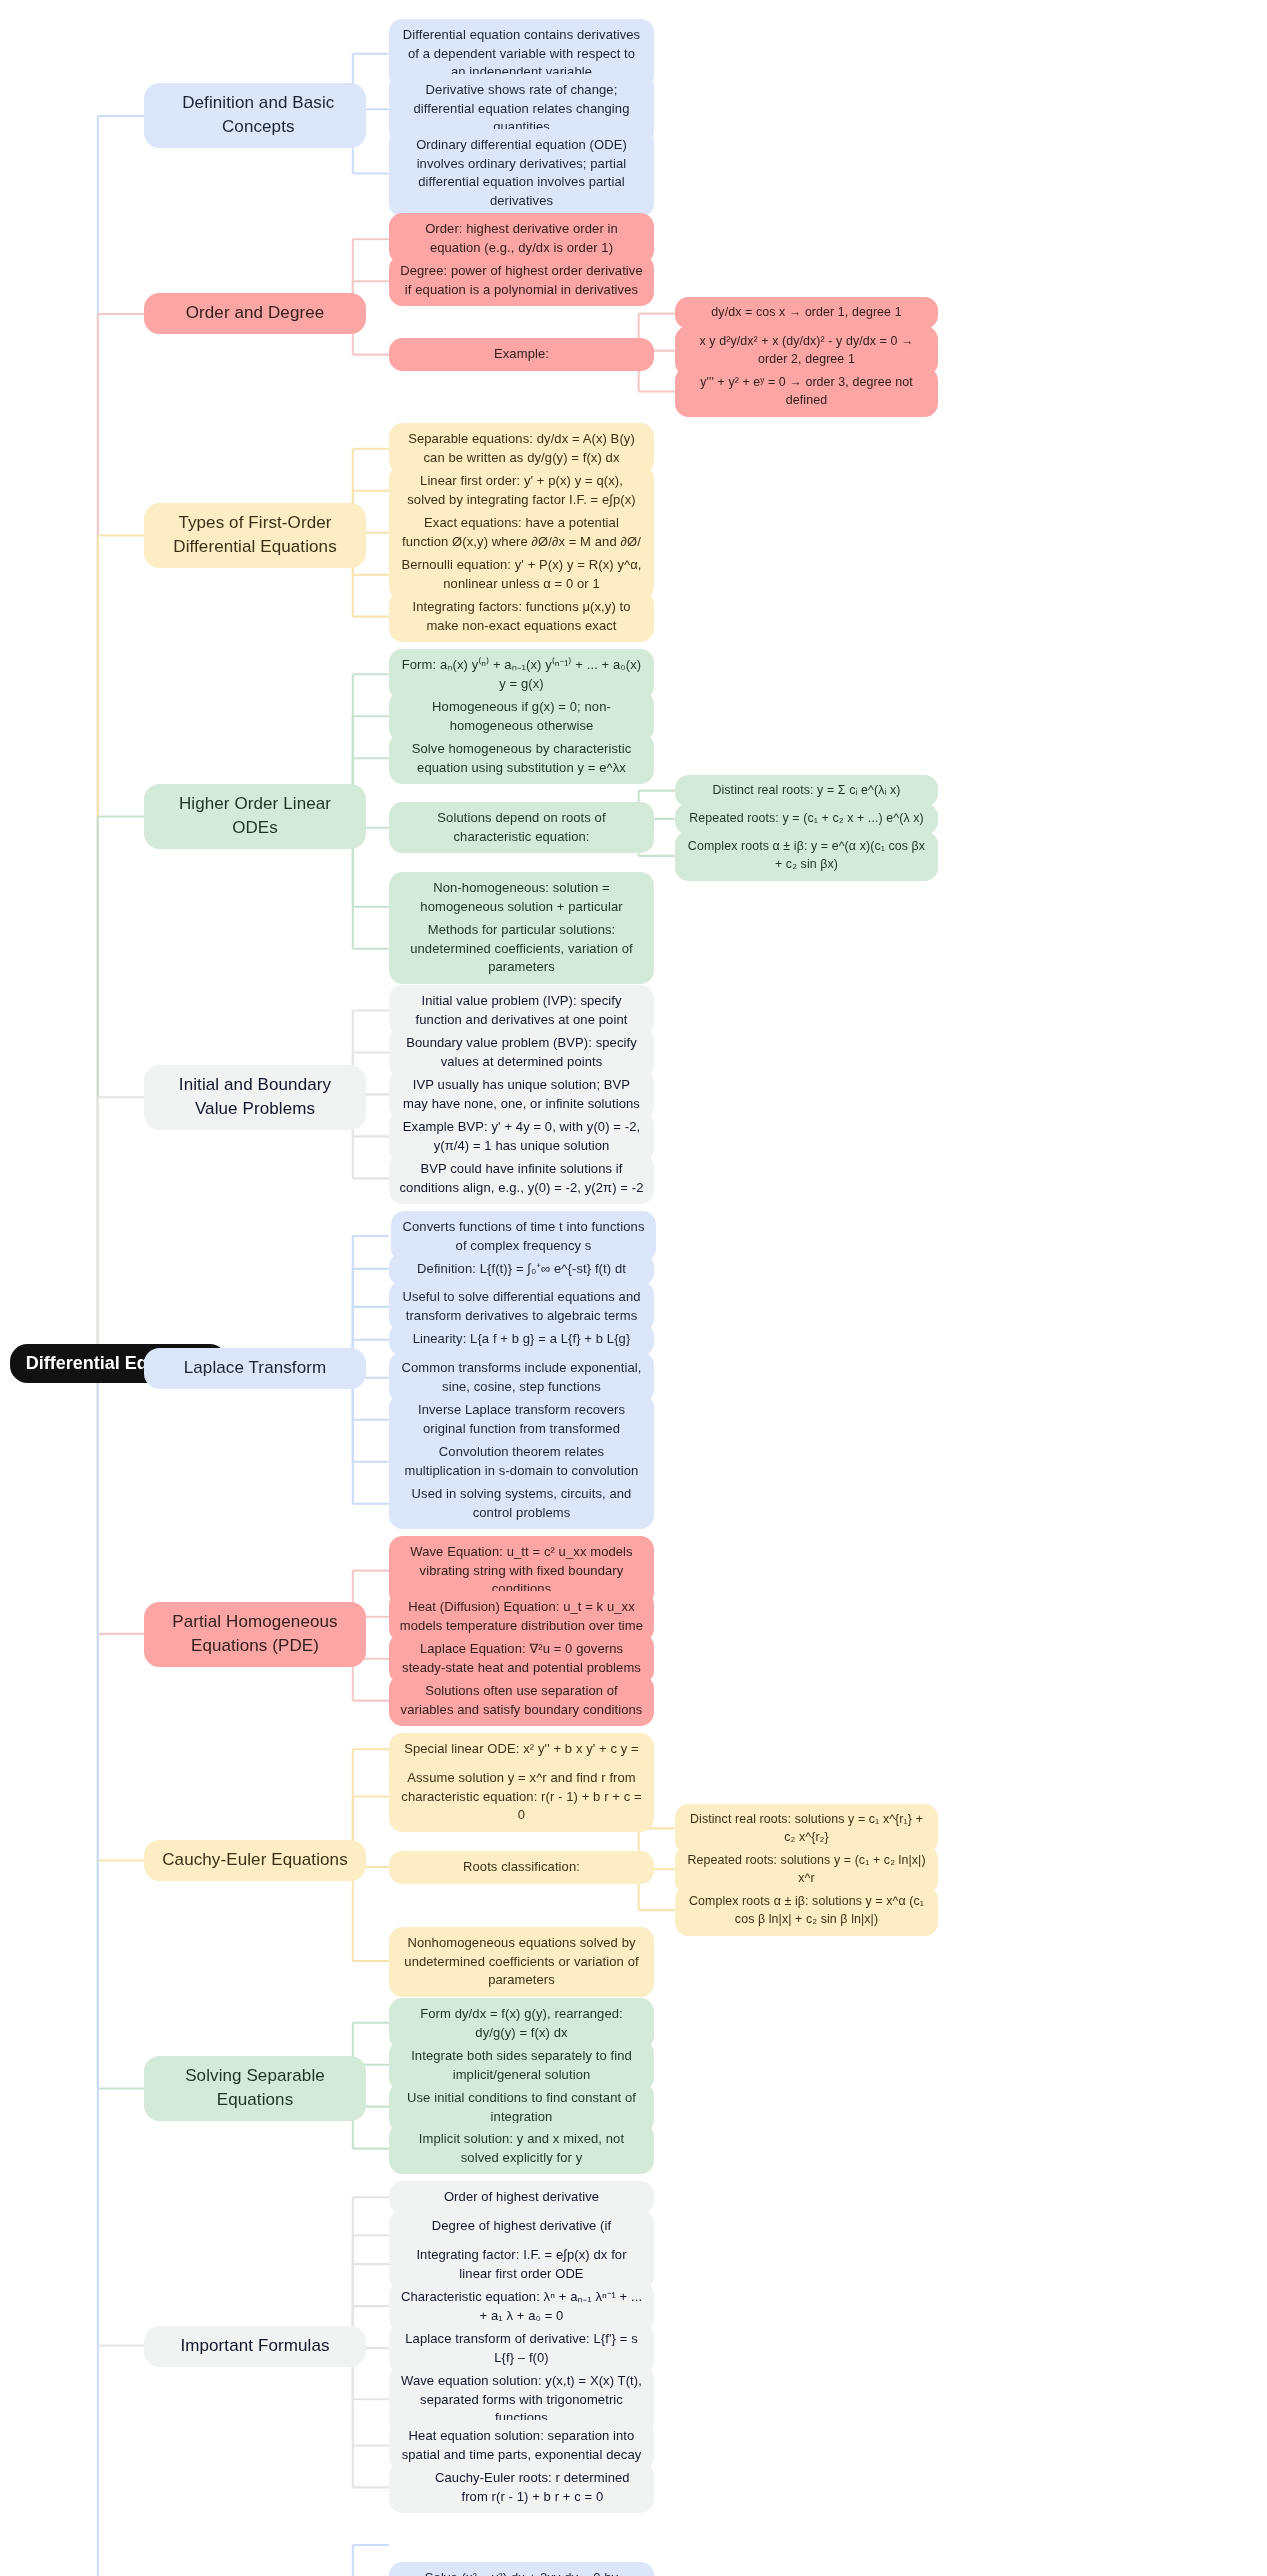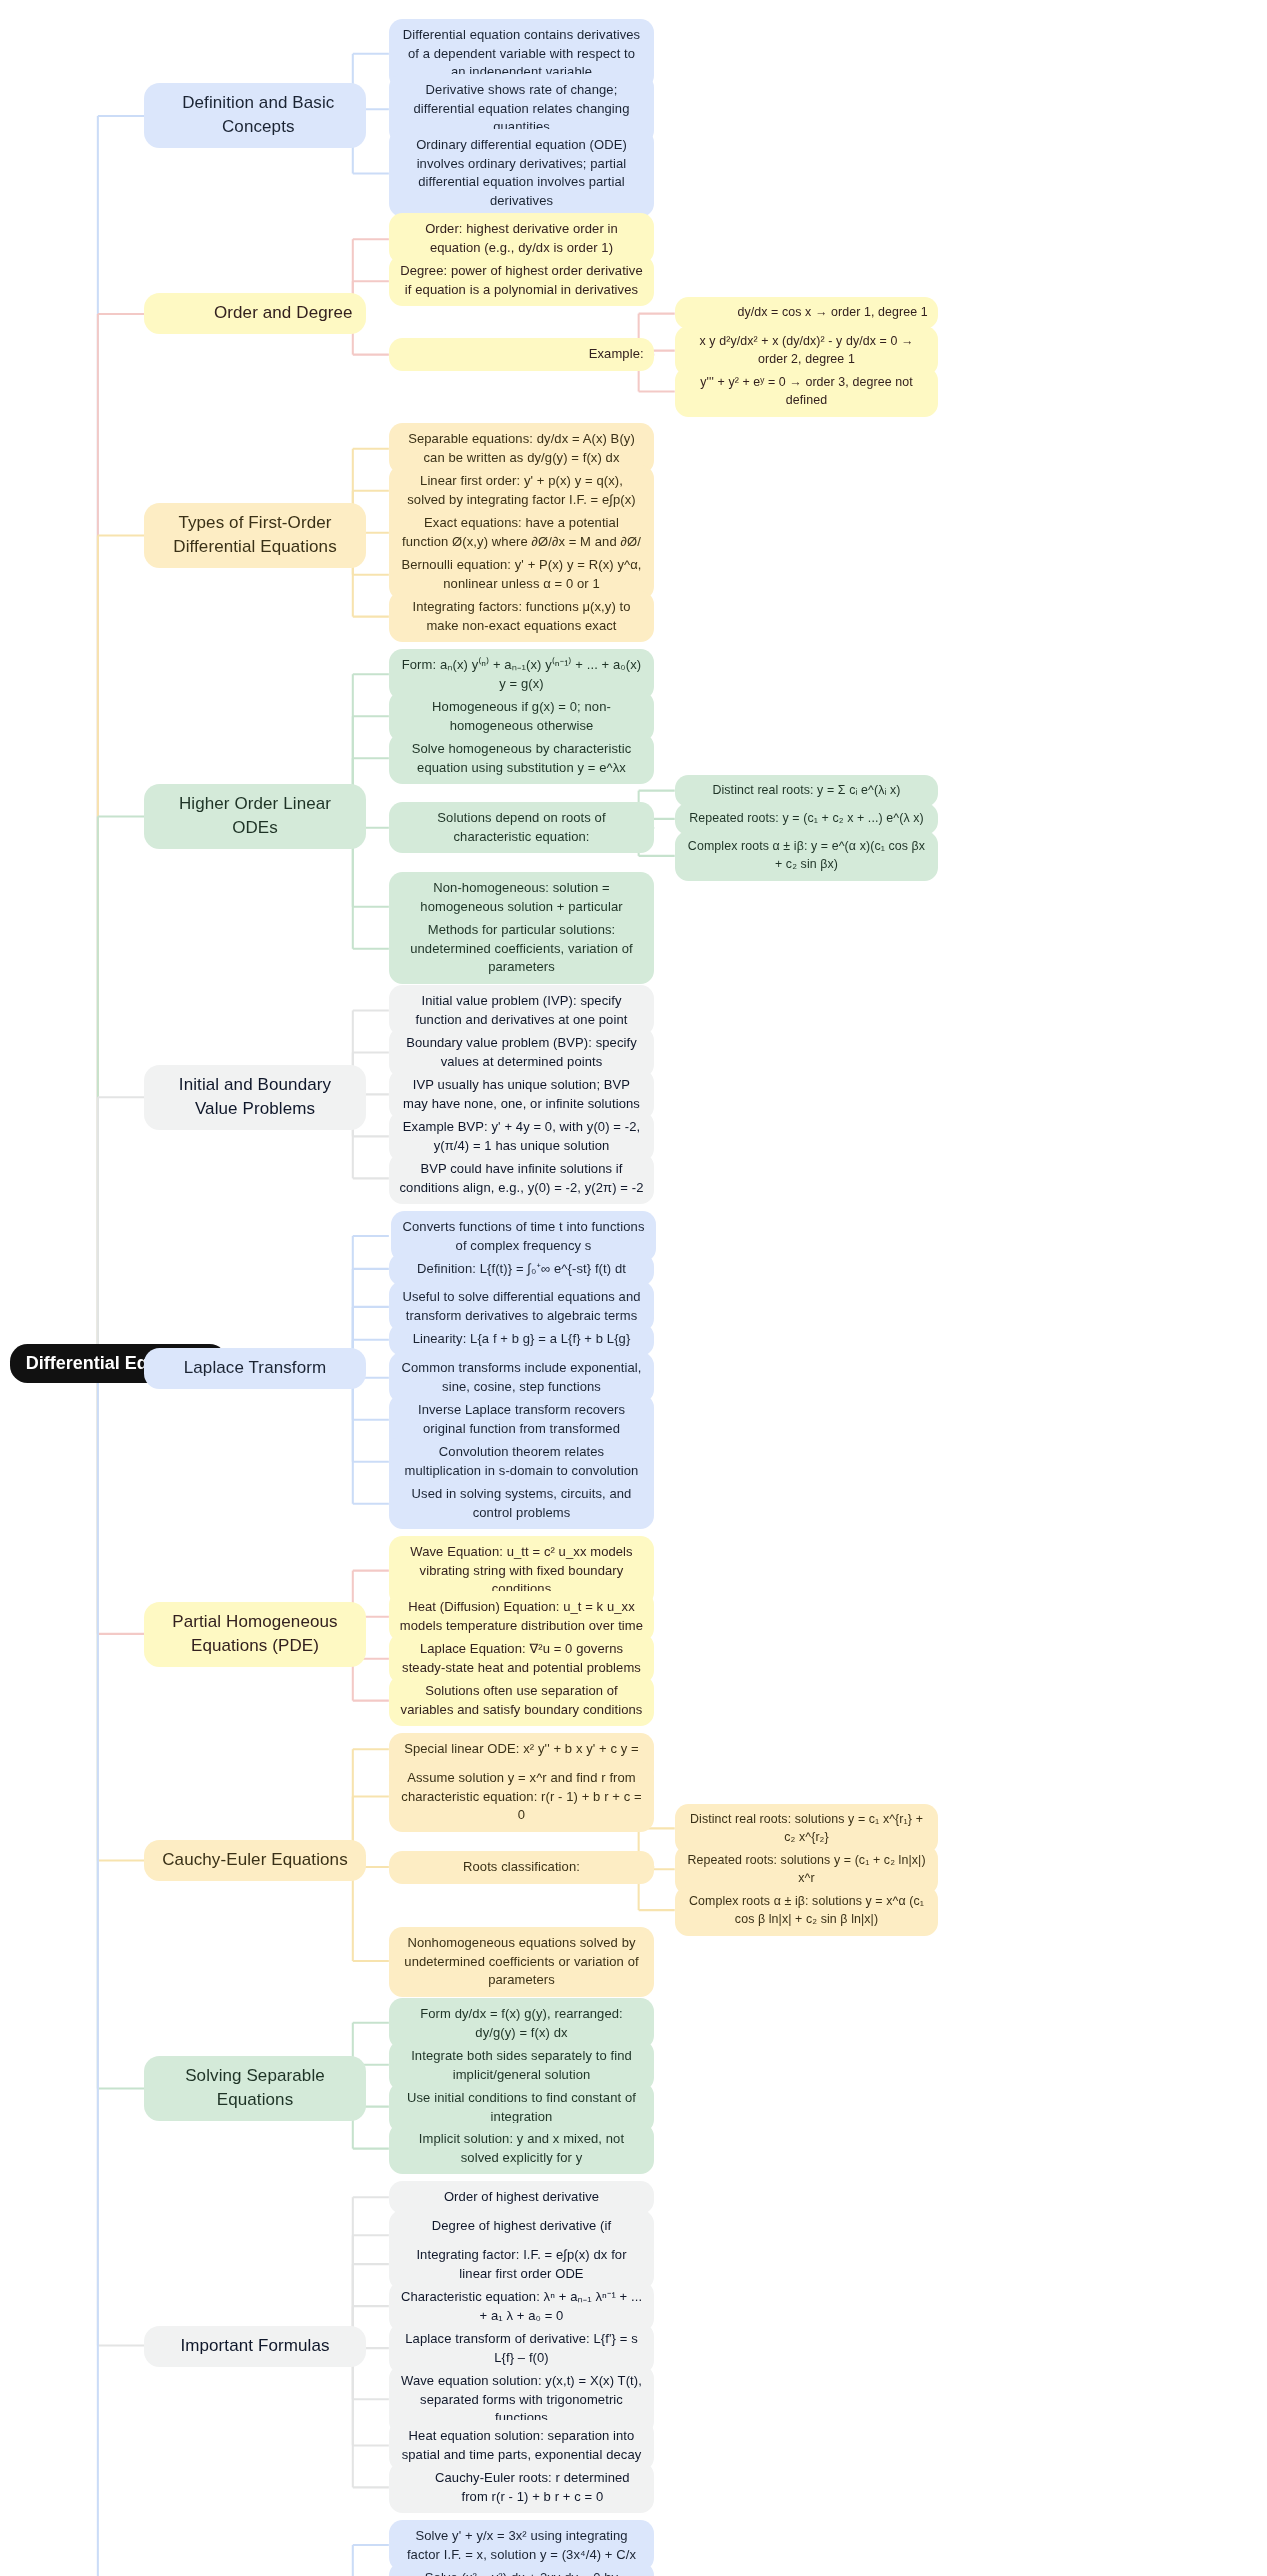"Order: highest derivative order in" .c-red { background: #fef9c3 -> #fca5a5; justify-content: flex-end -> none }
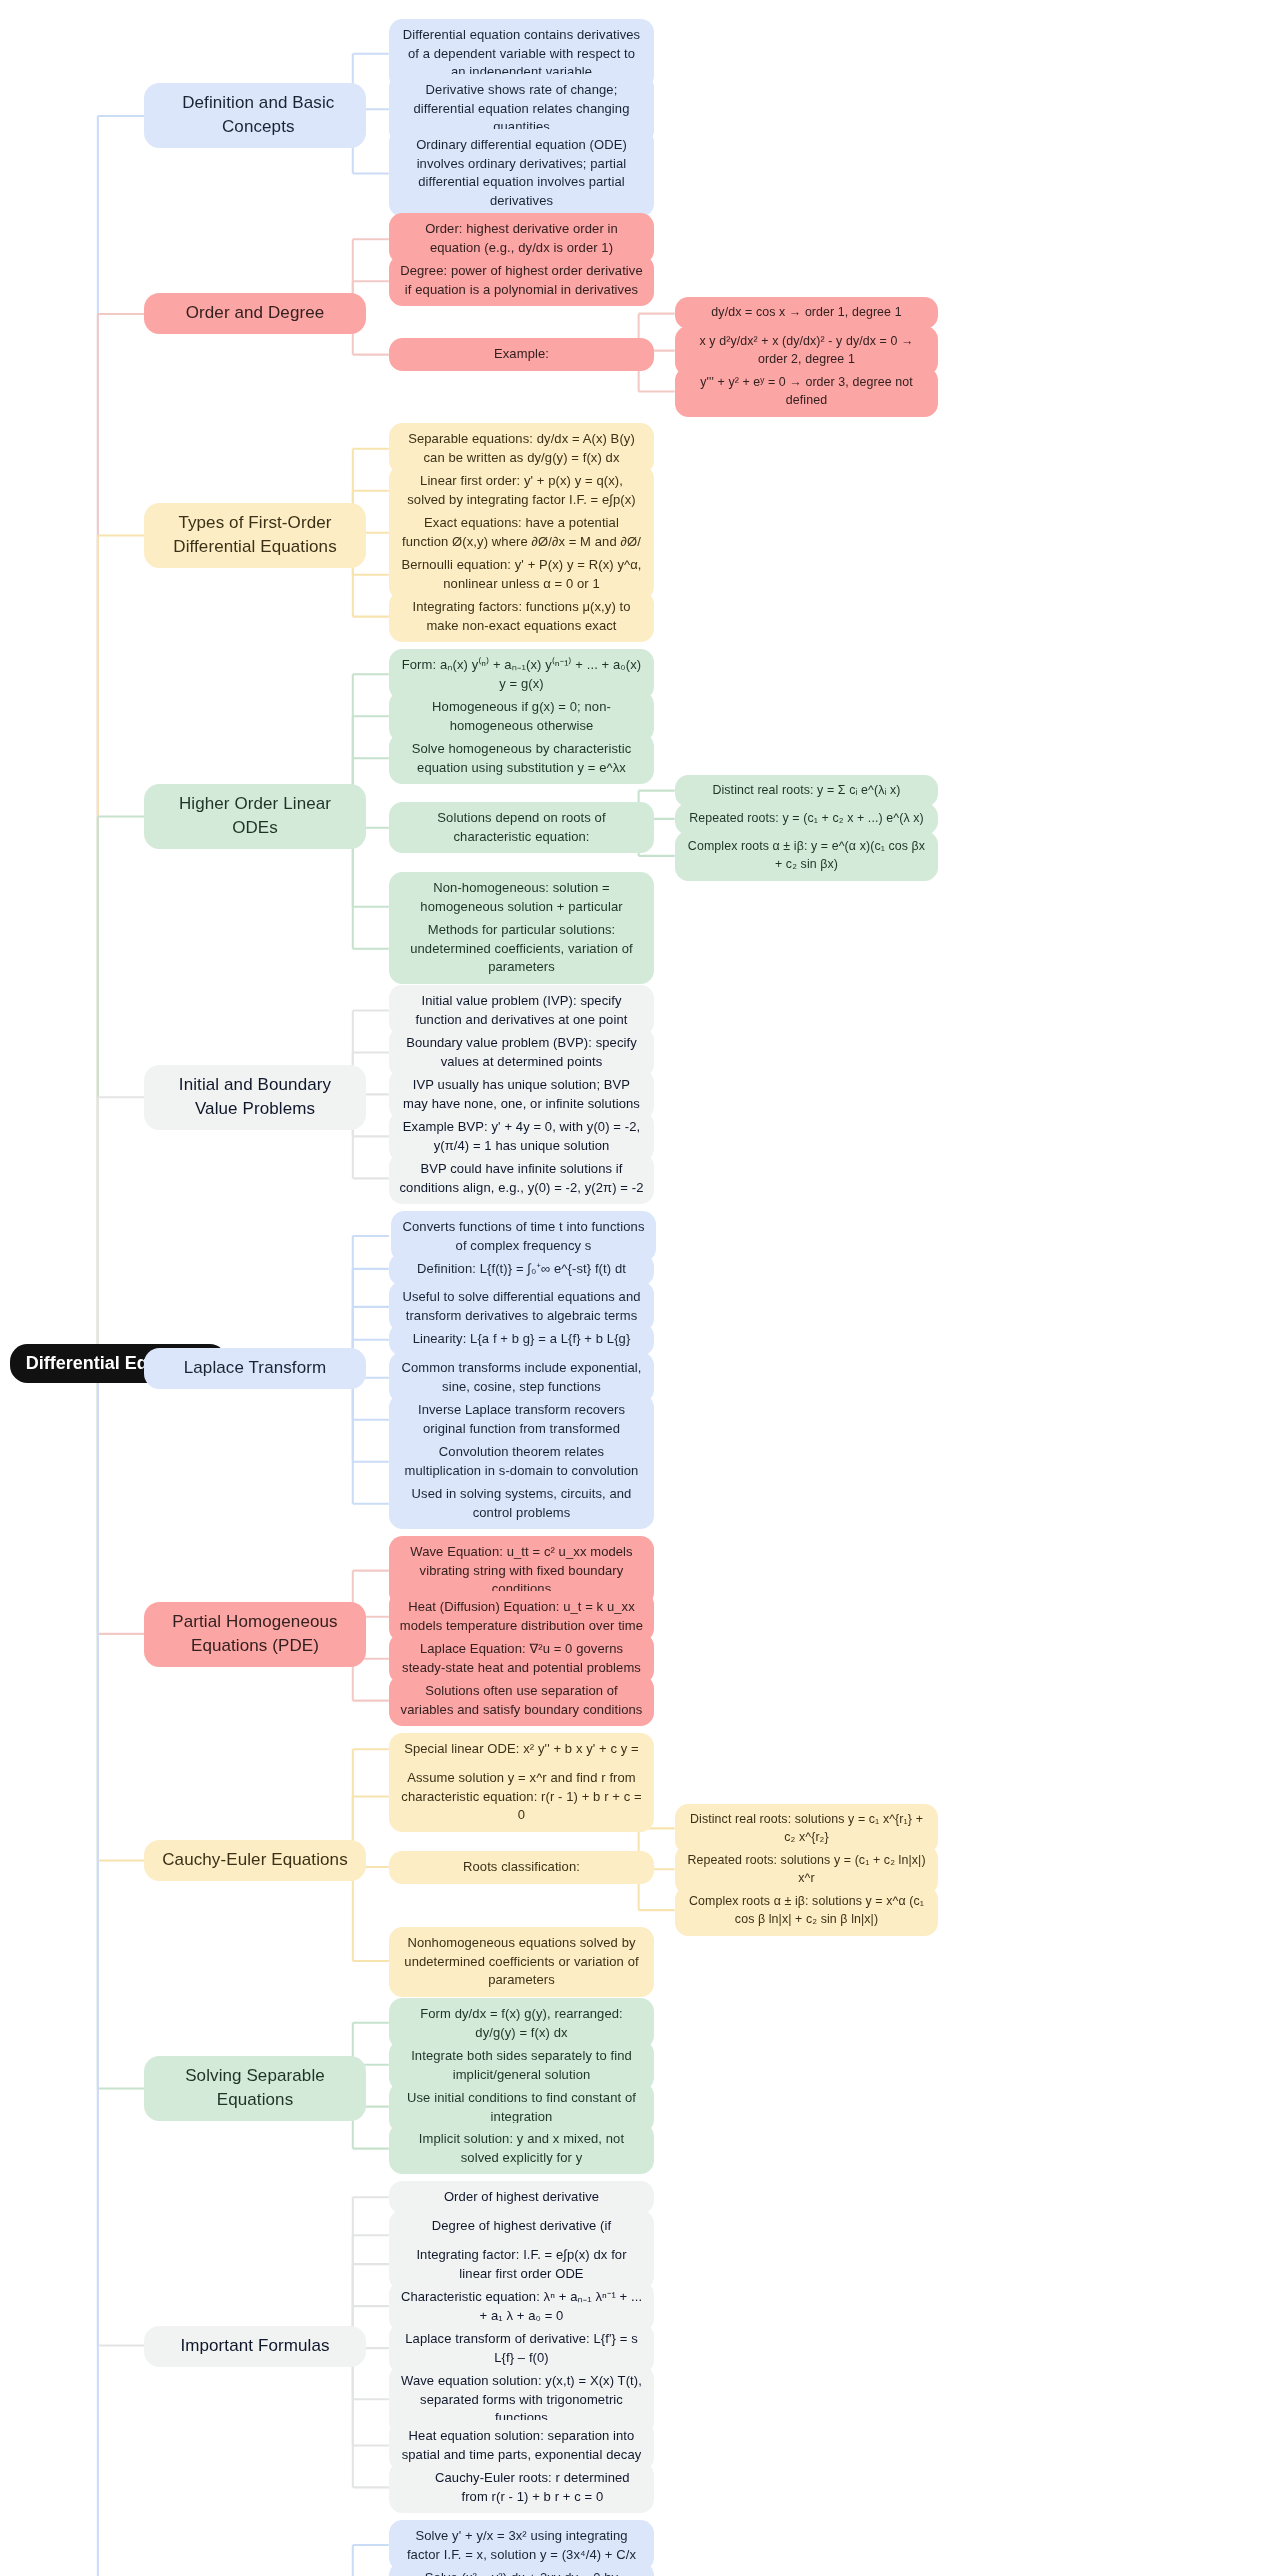"Solve y' + y/x =" div.node { html: <div> <span>Solve y' + y/x = 3x² using integrating factor I.F. = x, solution y = (3x⁴/4) + C/x</span> </div> -> none }
